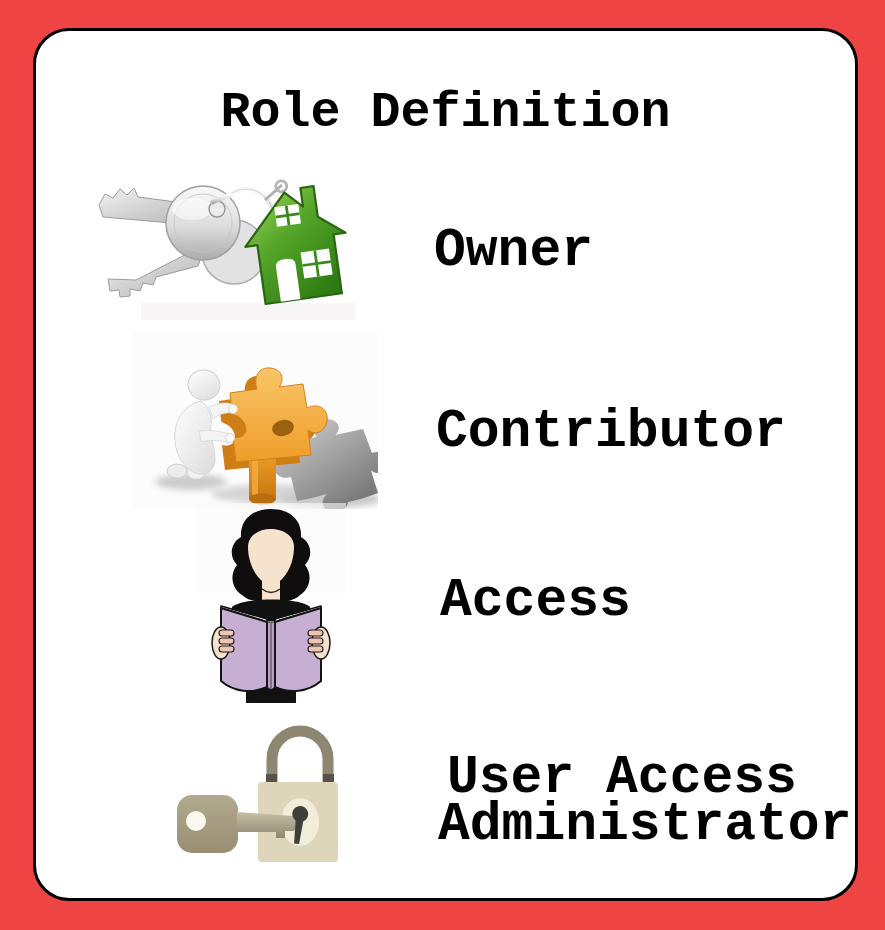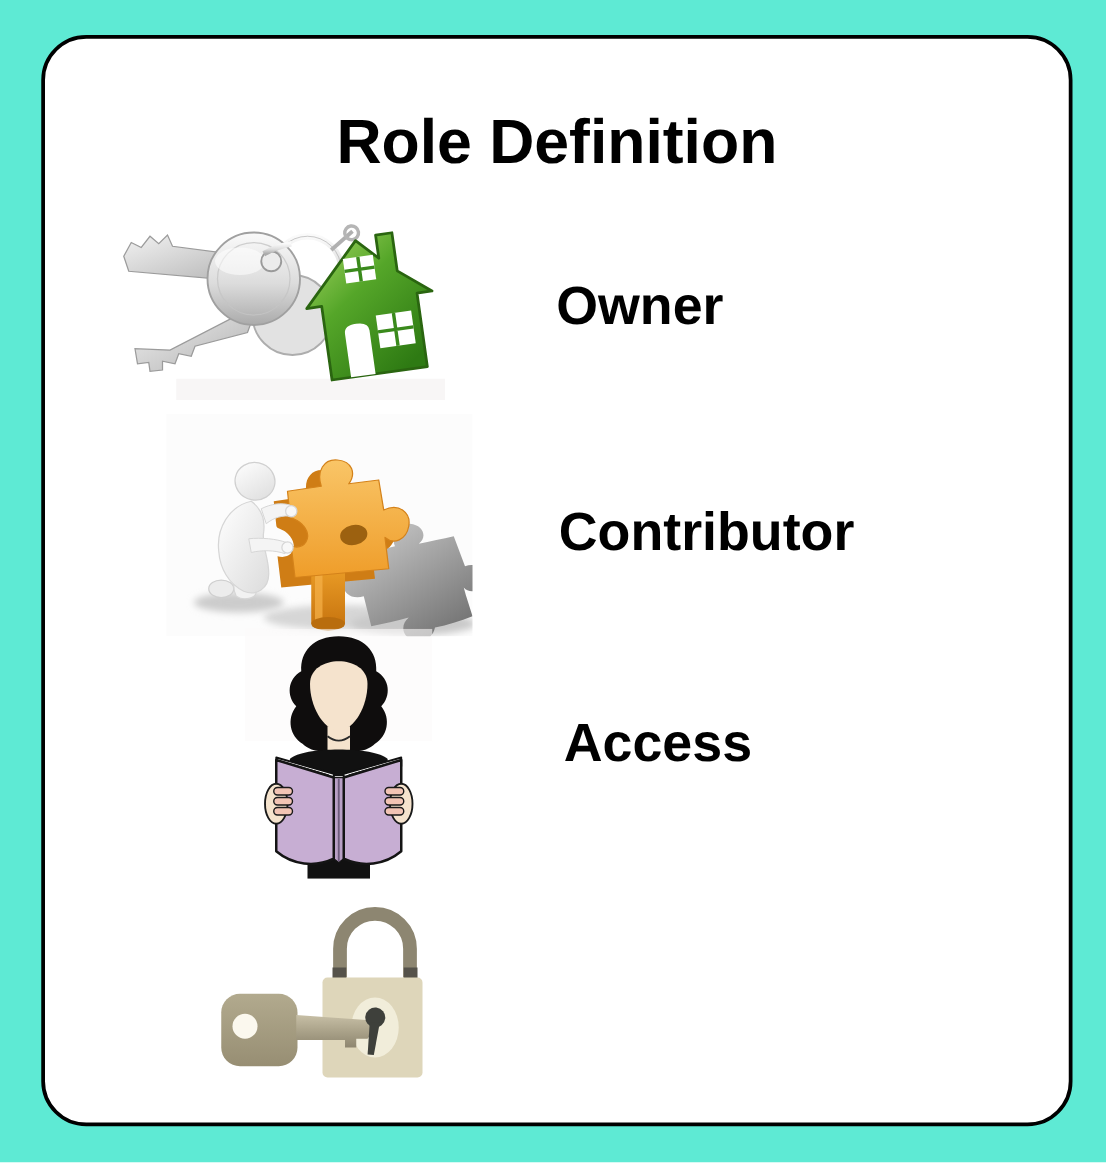"Role Definition" .canvas { background: #5eead4 -> #ef4444; font-family: Liberation Sans, sans-serif -> Liberation Mono, monospace }
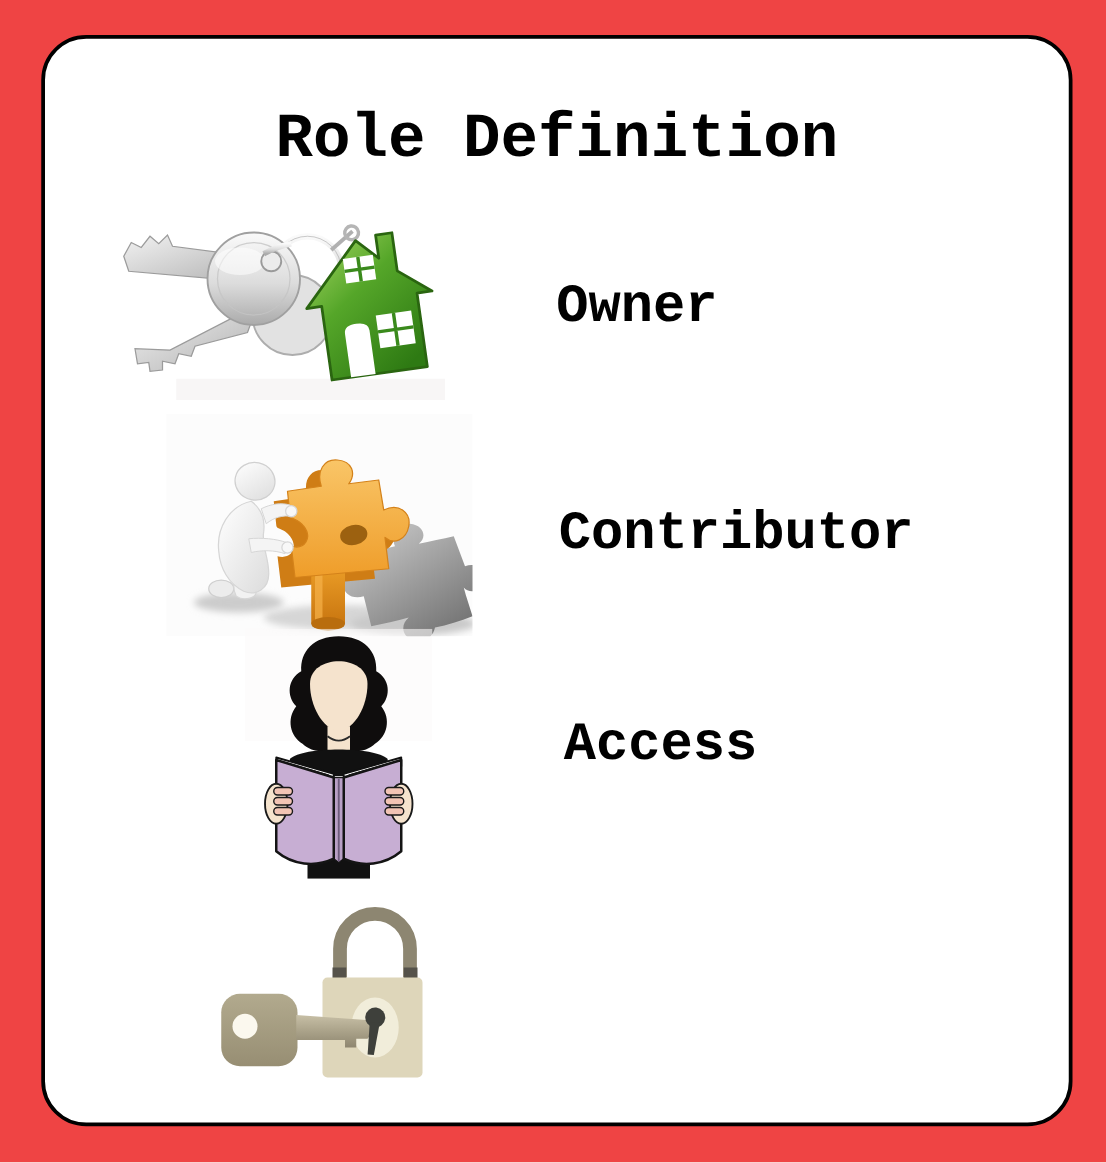"Owner" .role-label { font-size: 43px -> 53px; margin-left: 11px -> none }
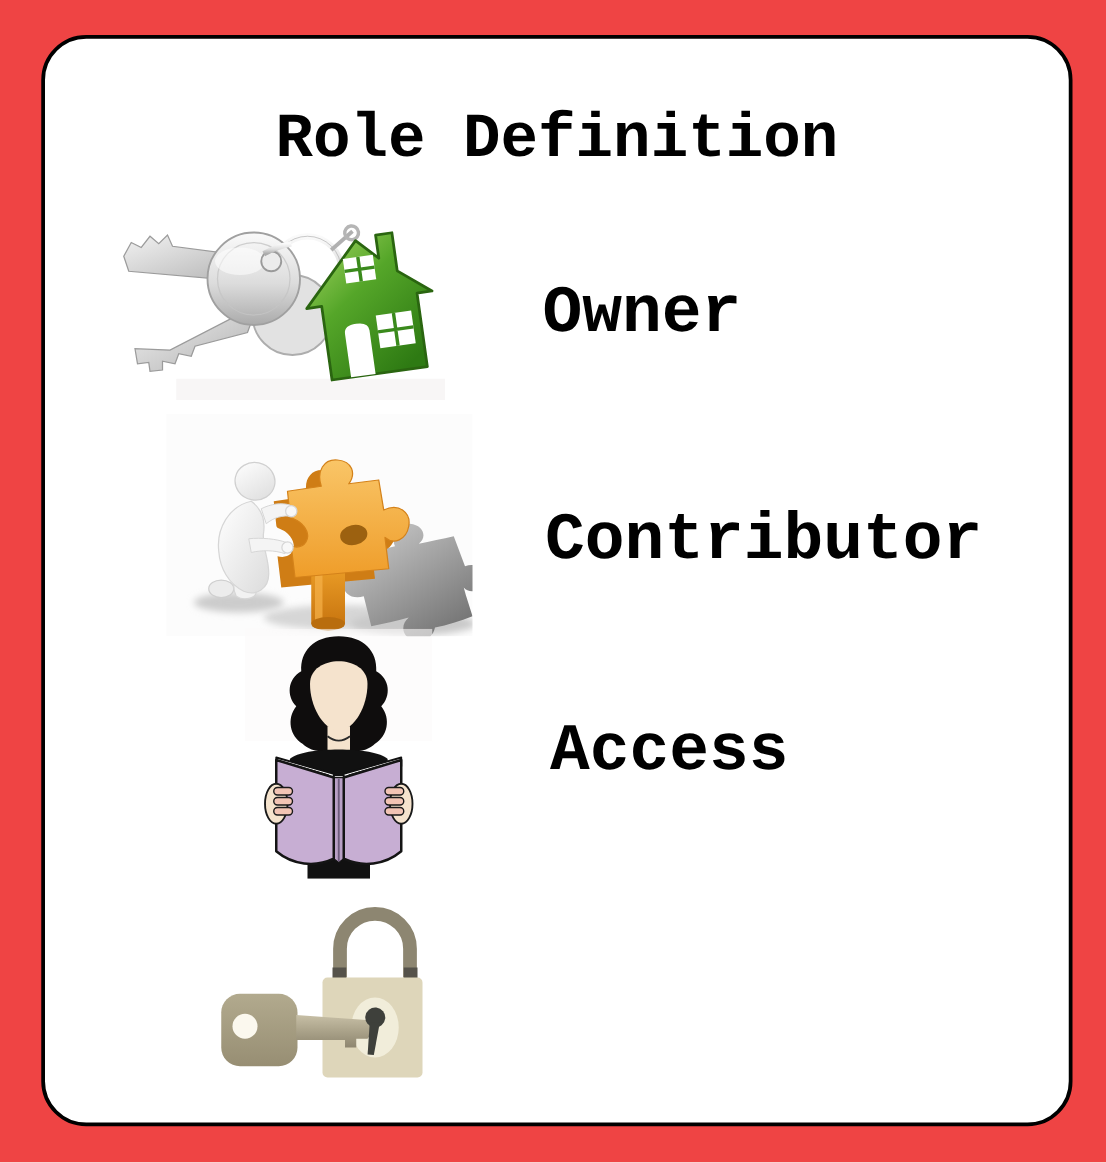"User Access" div.role-label { html: none -> <div> <span>User Access</span> <span>Administrator</span> </div> }
